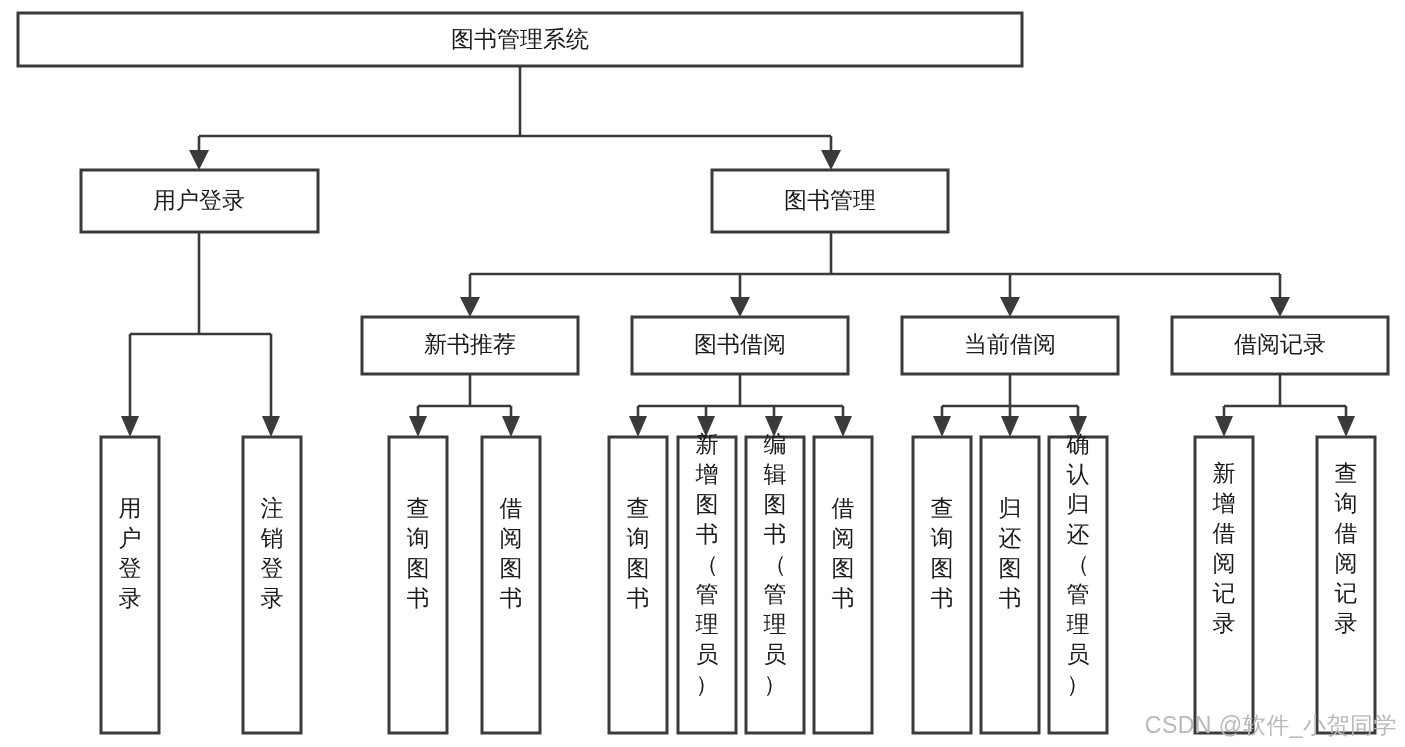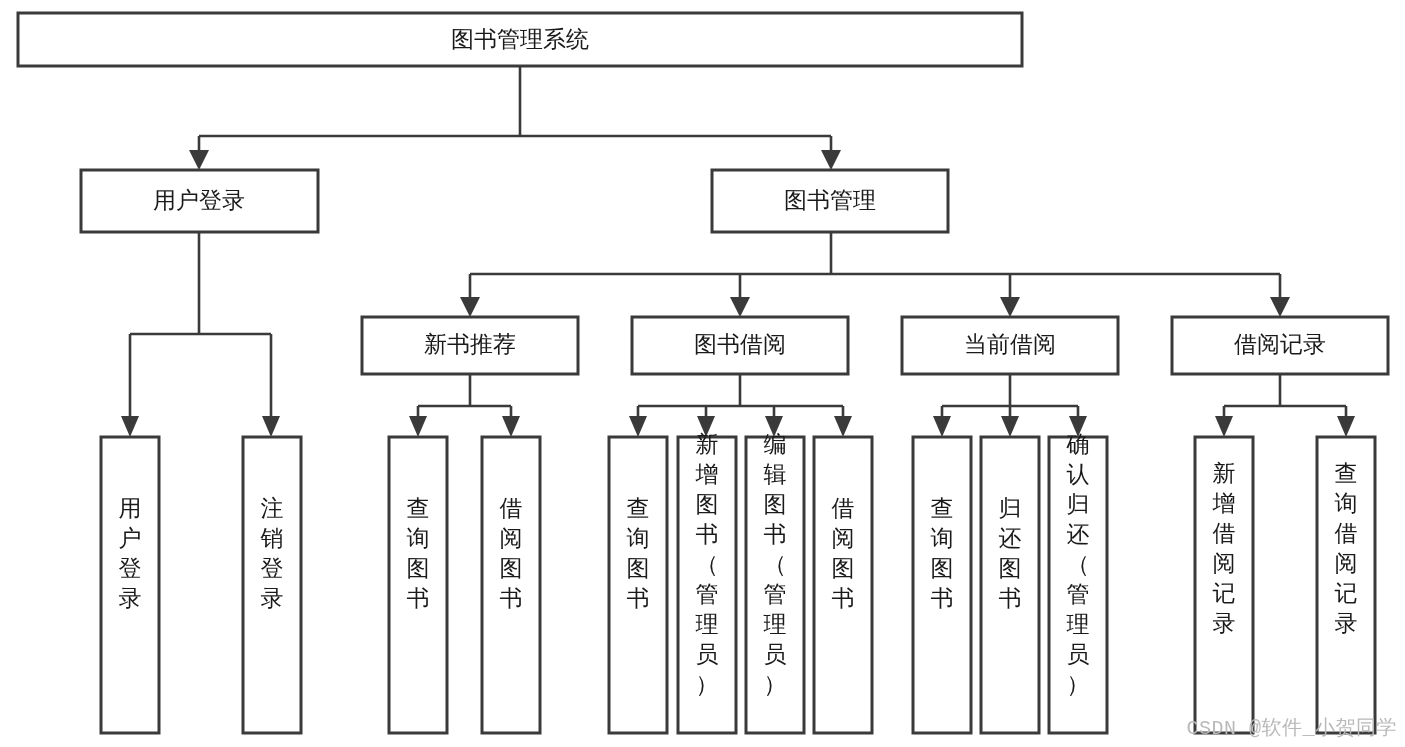"CSDN @软件_小贺同学" .watermark { font-family: Liberation Mono, monospace -> Liberation Sans, sans-serif; font-size: 20px -> 23px }
